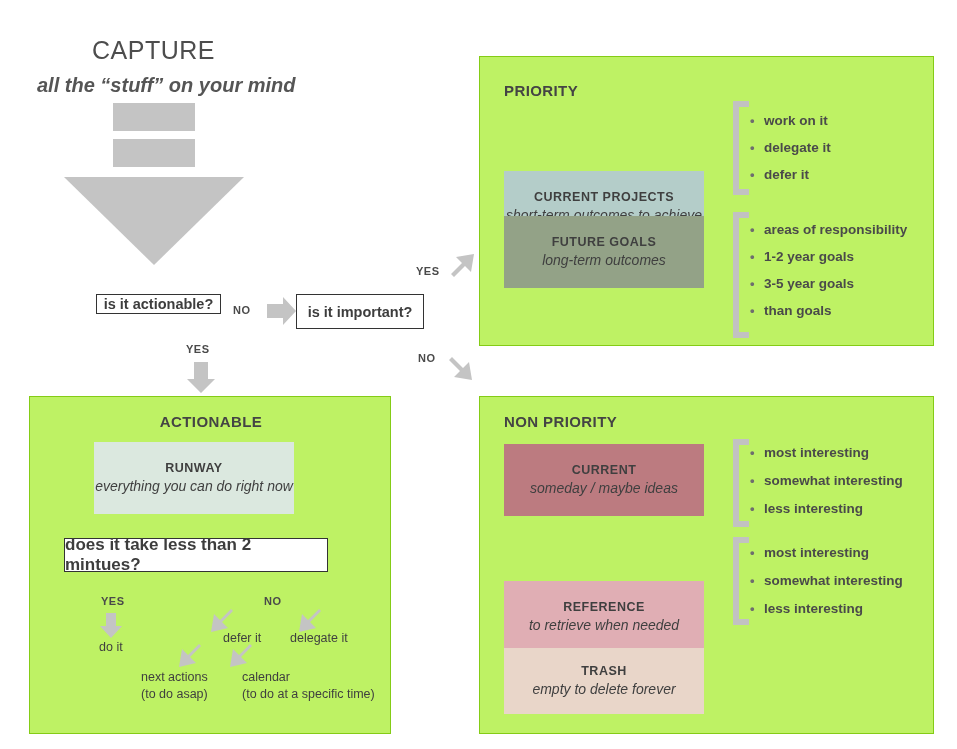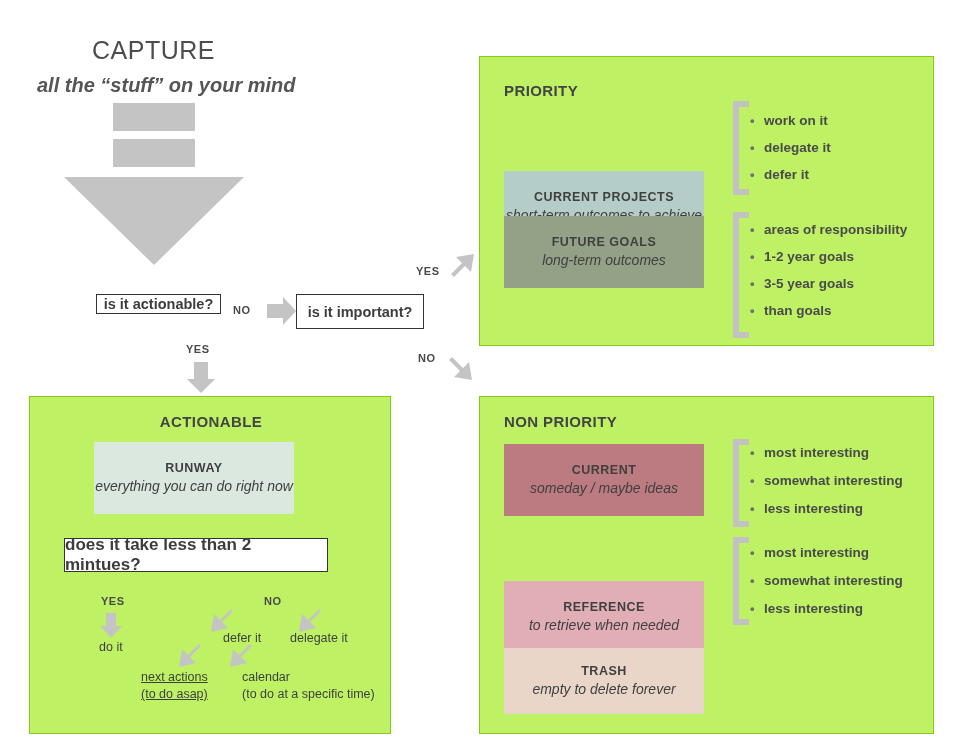"next actions" div.alab { text-decoration: underline -> none }
